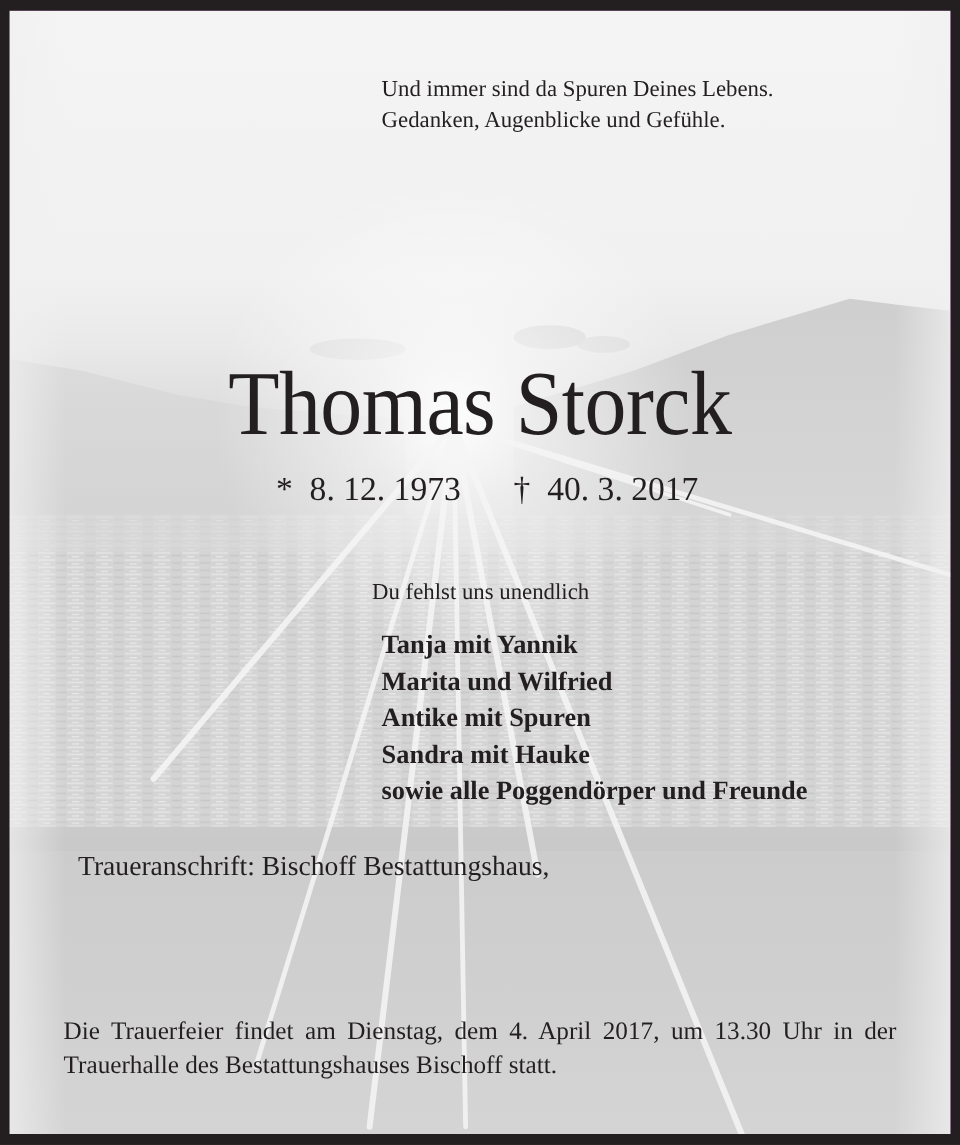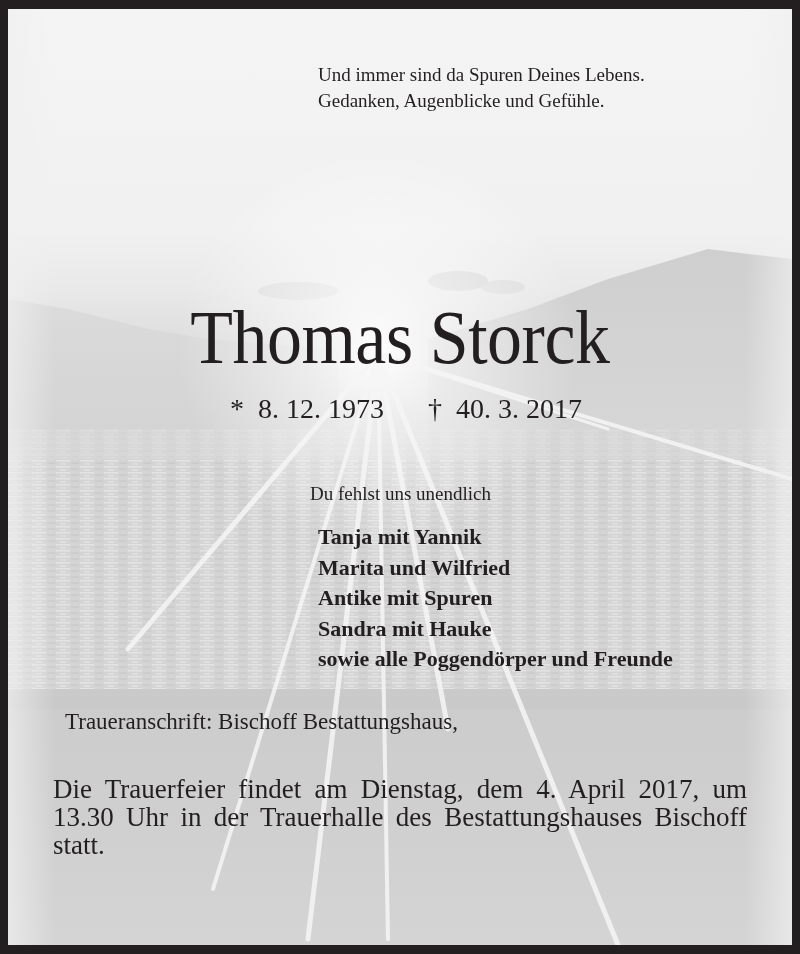"Die Trauerfeier findet am Dienstag," .ceremony { font-size: 27px -> 21px; top: 766px -> 836px }
